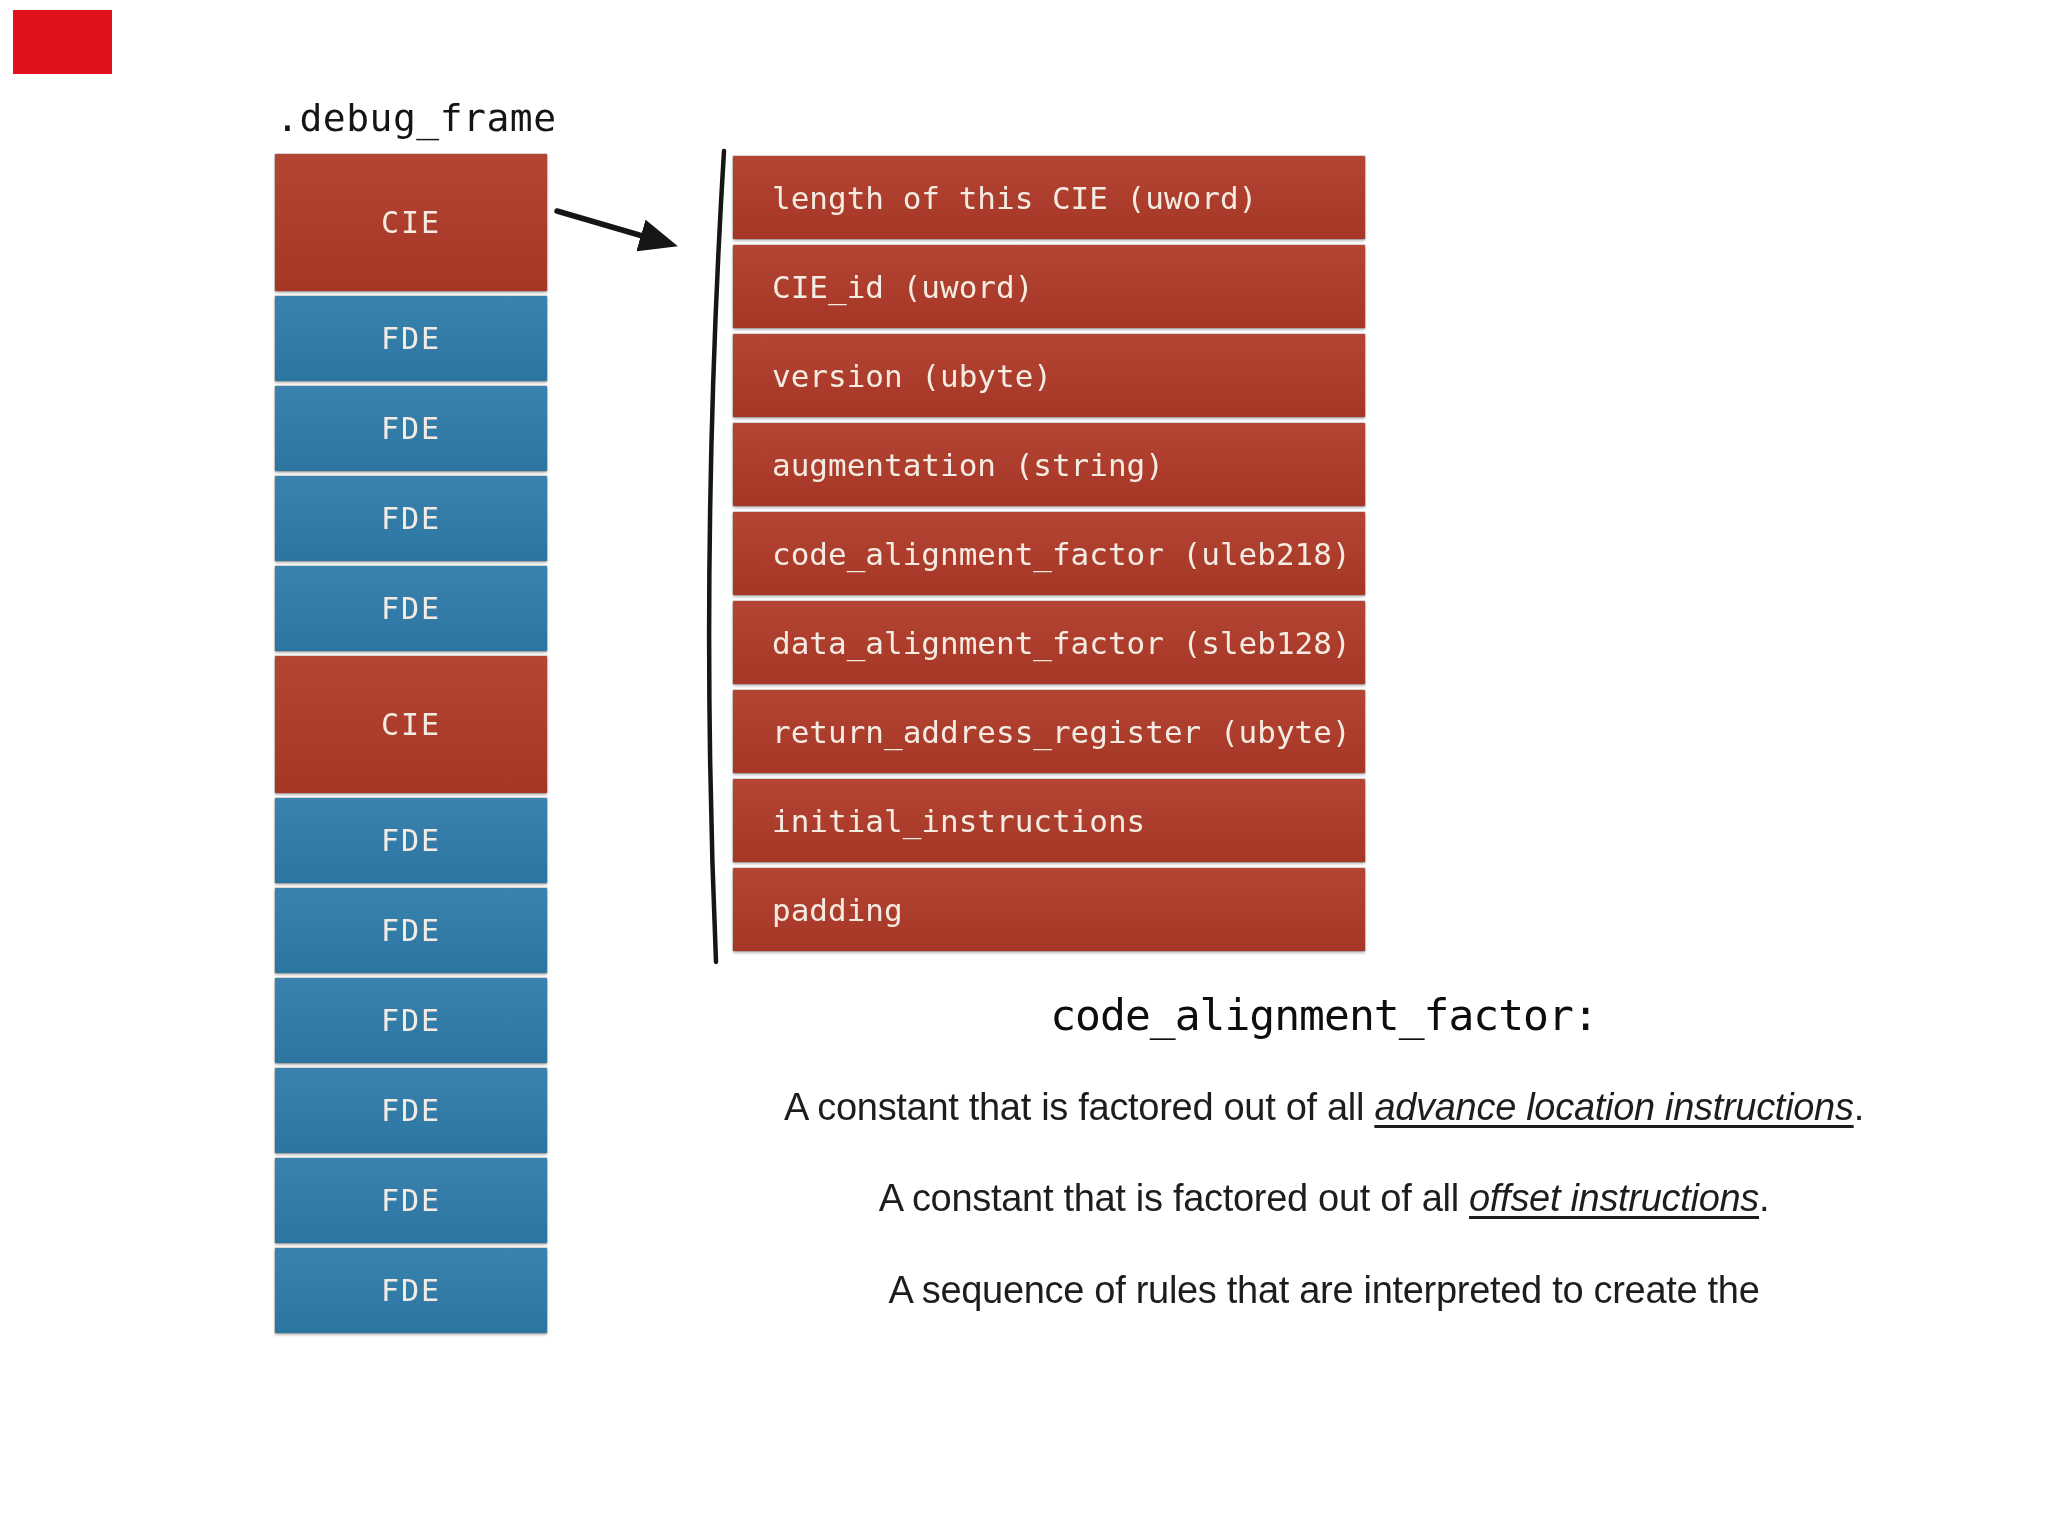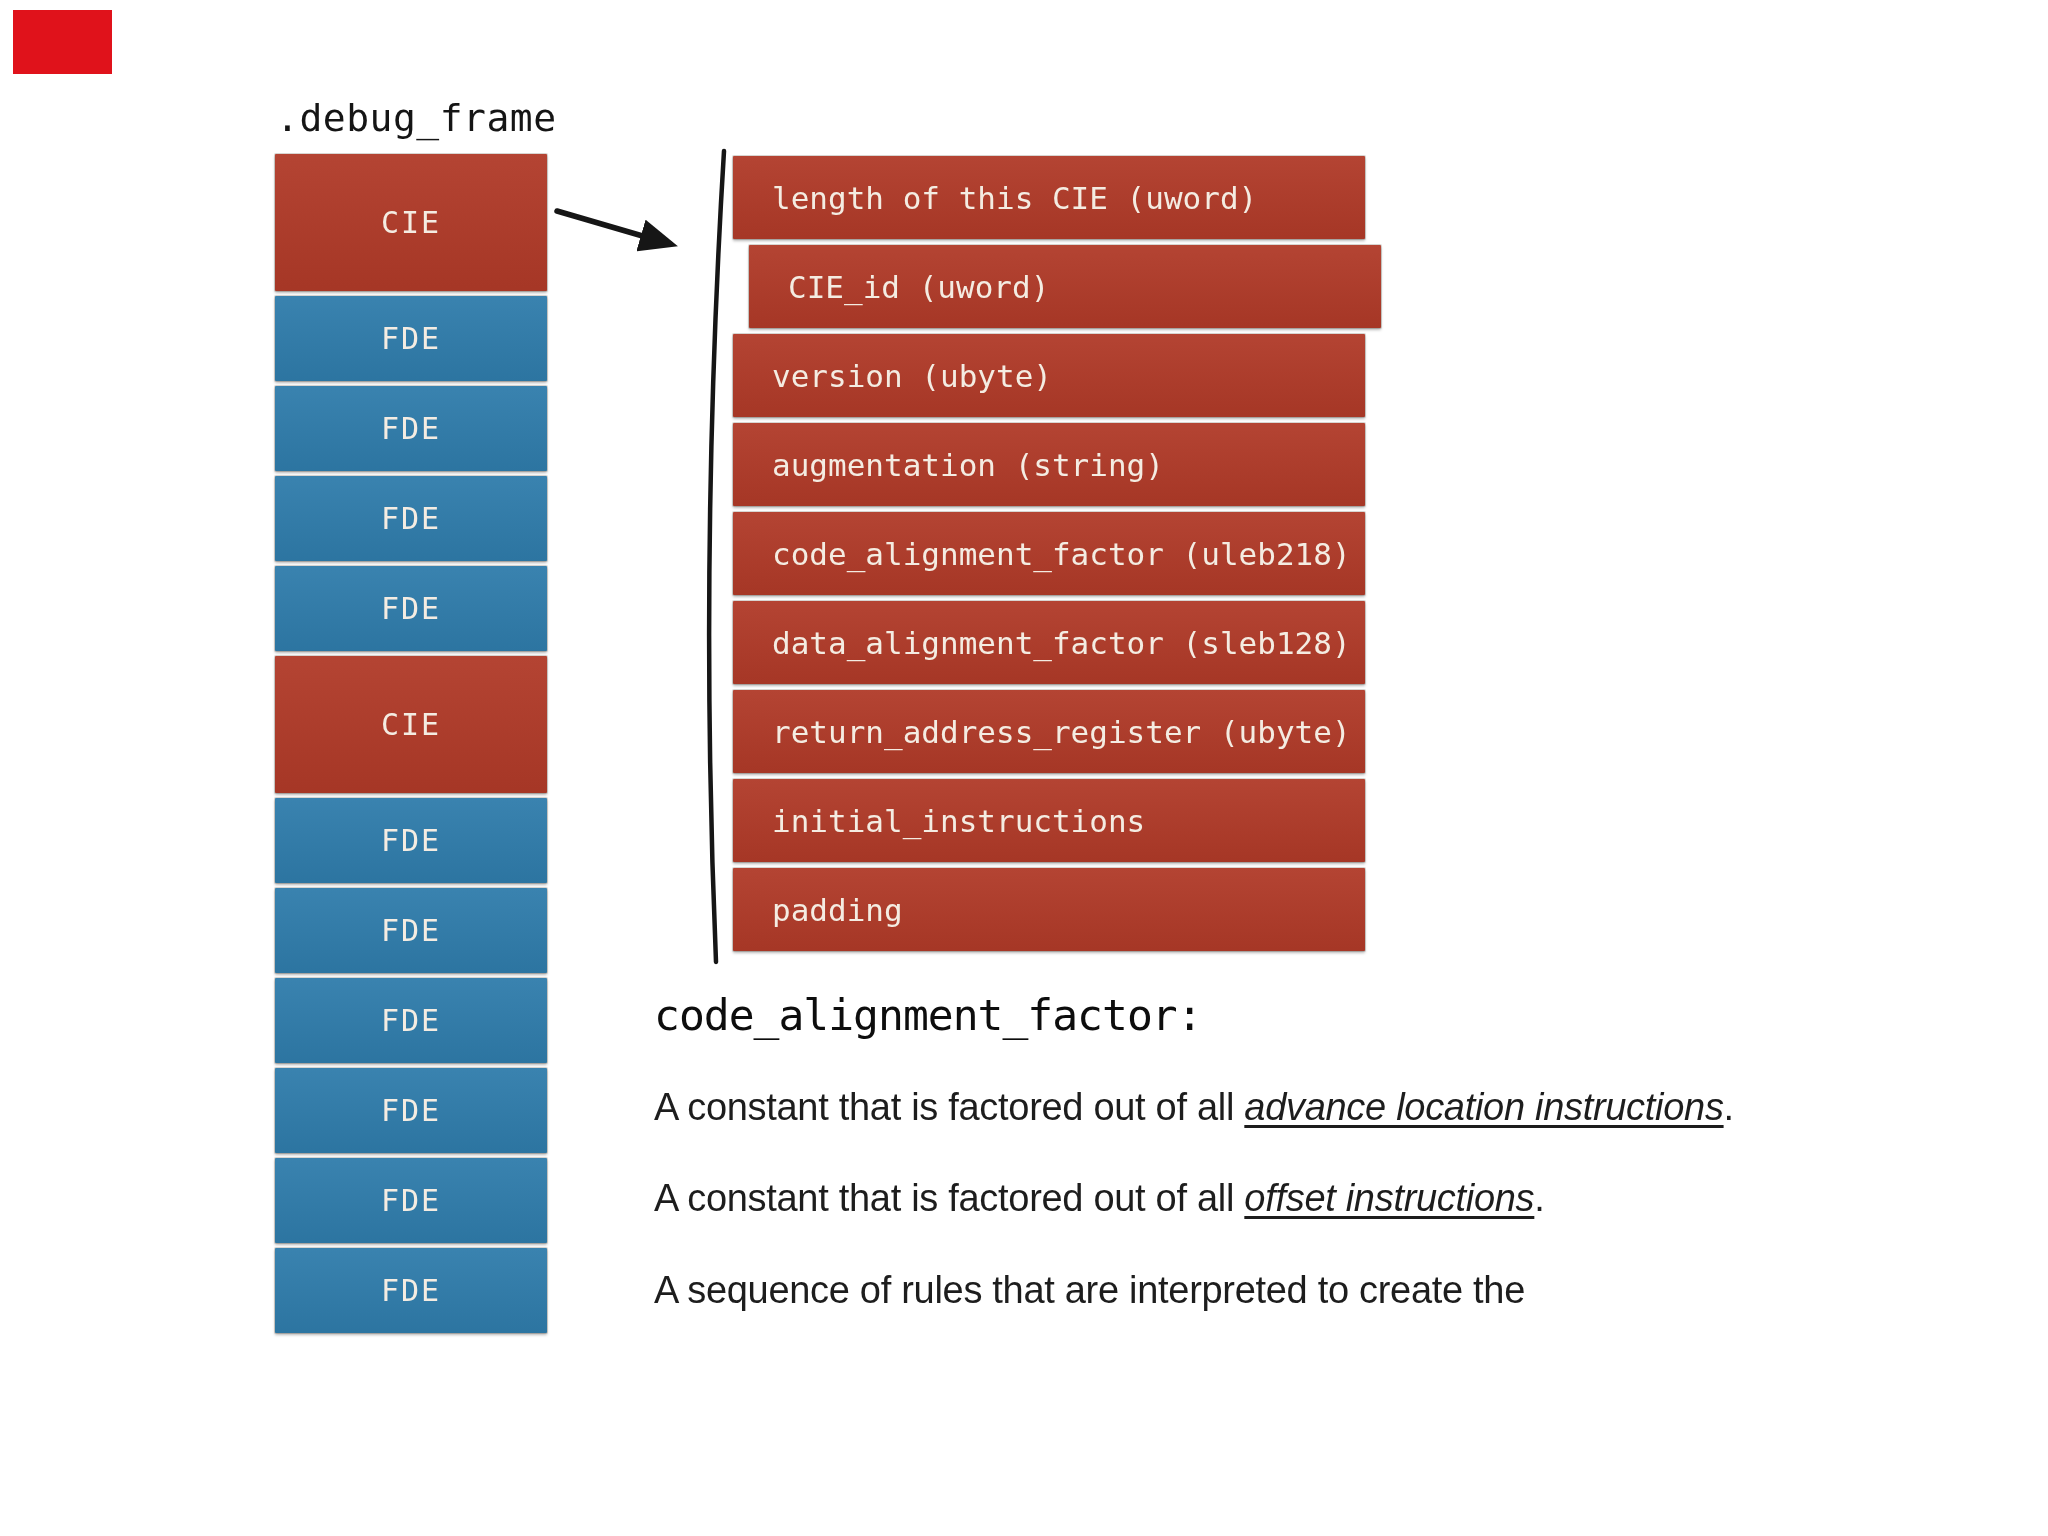"CIE_id (uword)" div.field-row { margin-left: 16px -> none }
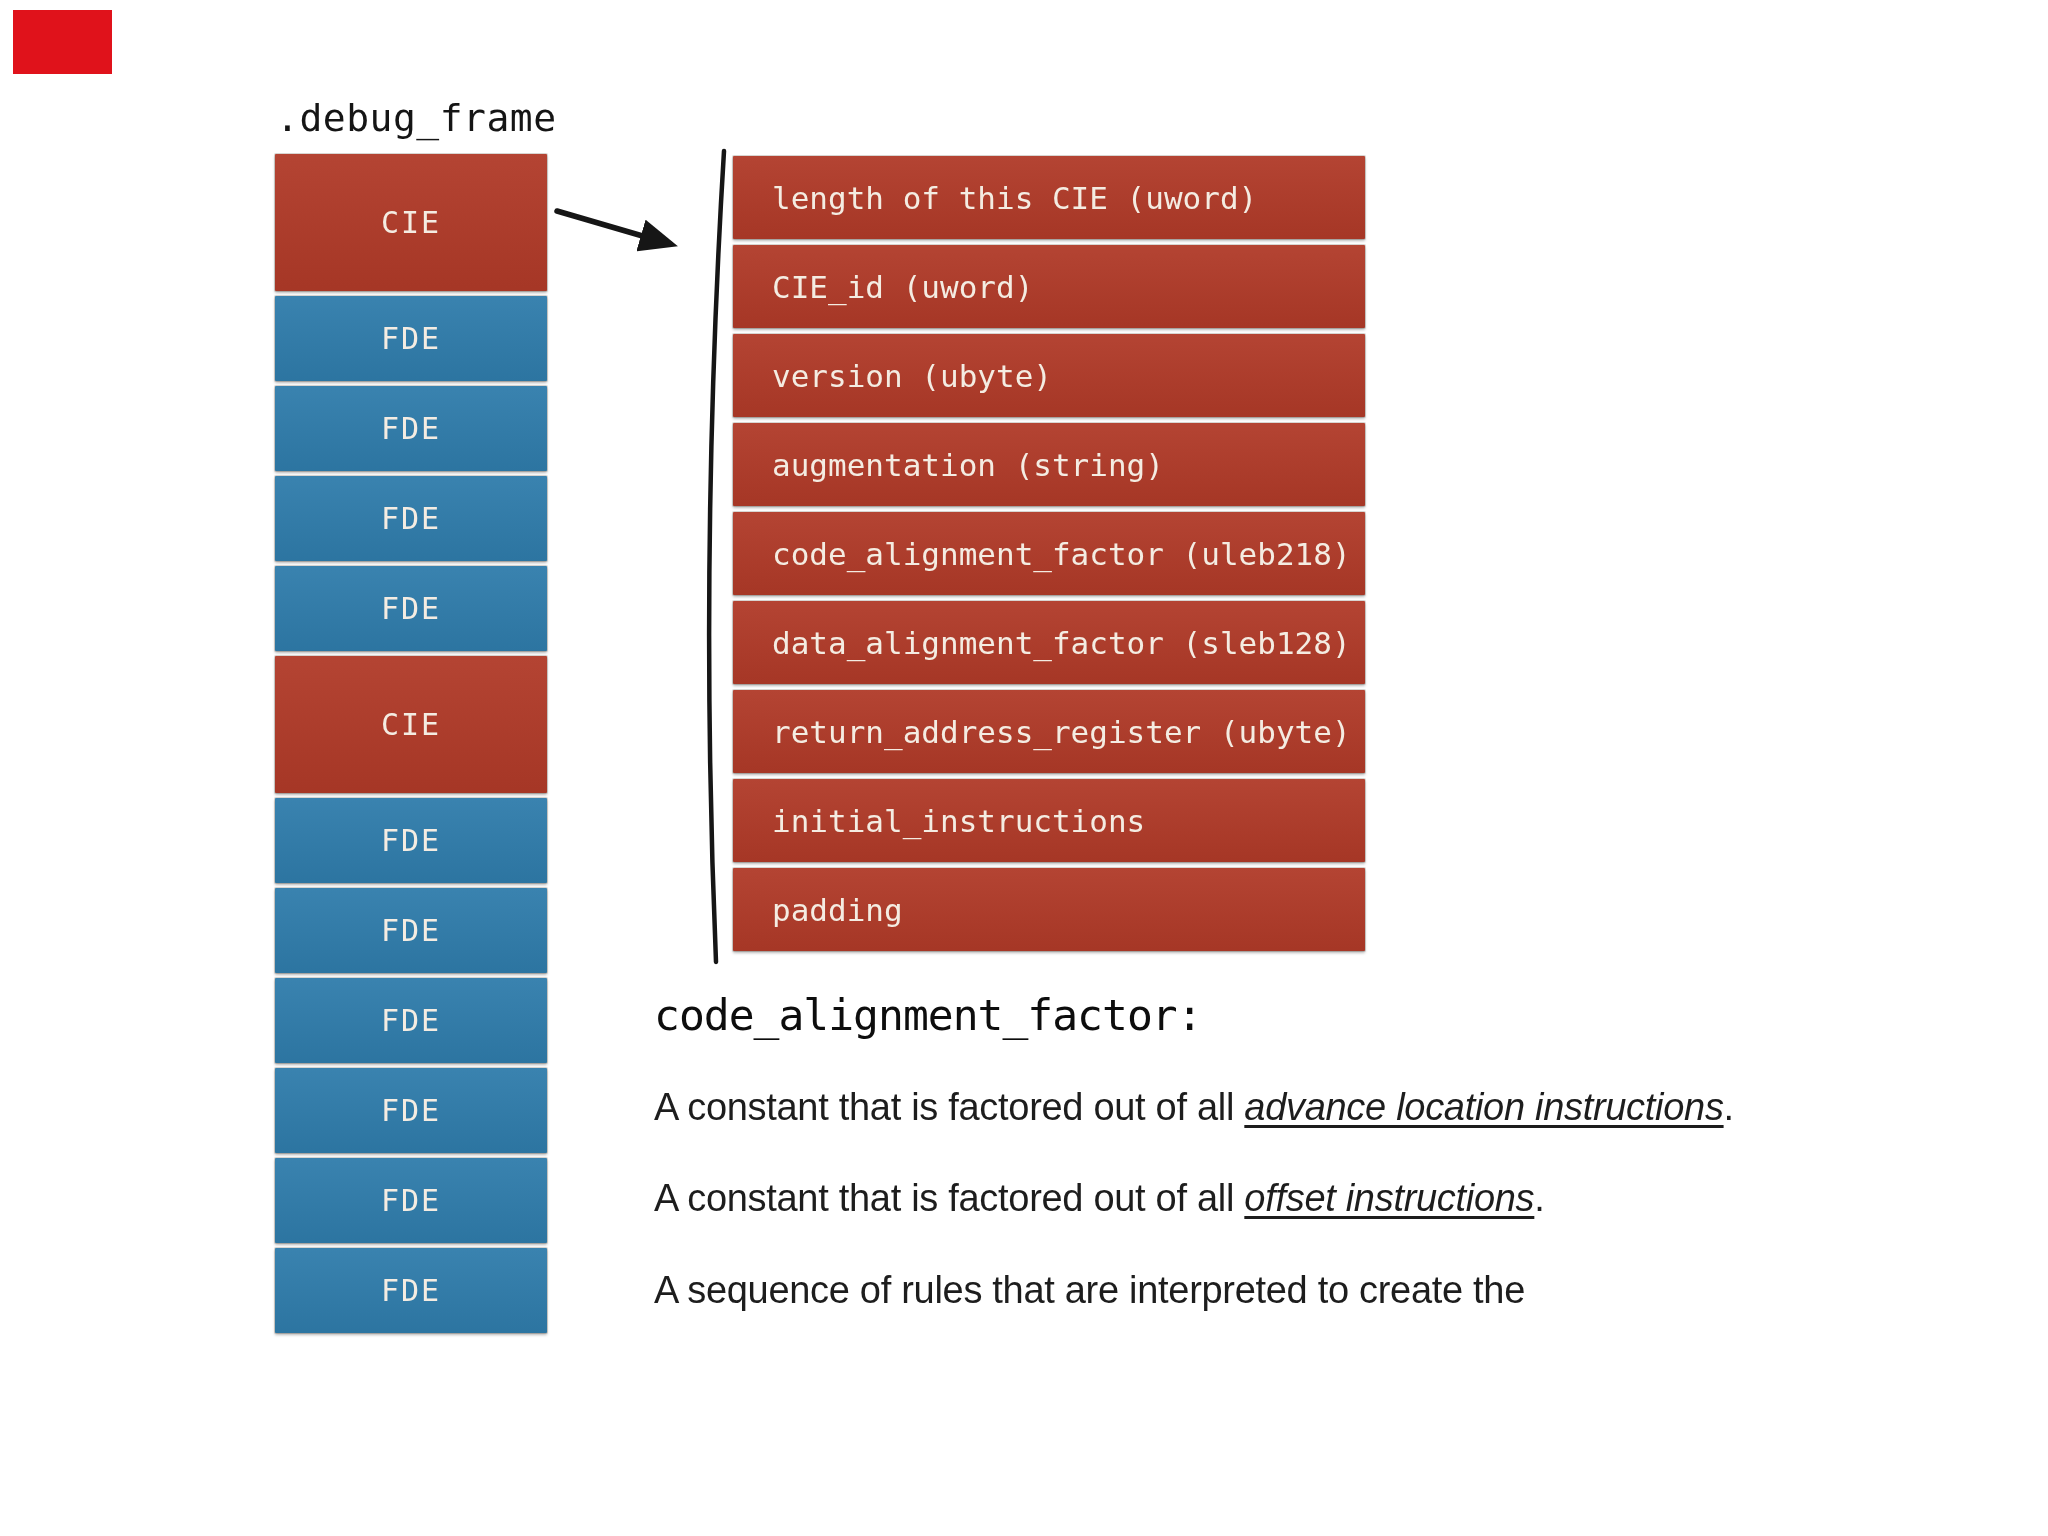"code_alignment_factor:" .nline { text-align: none -> center }
